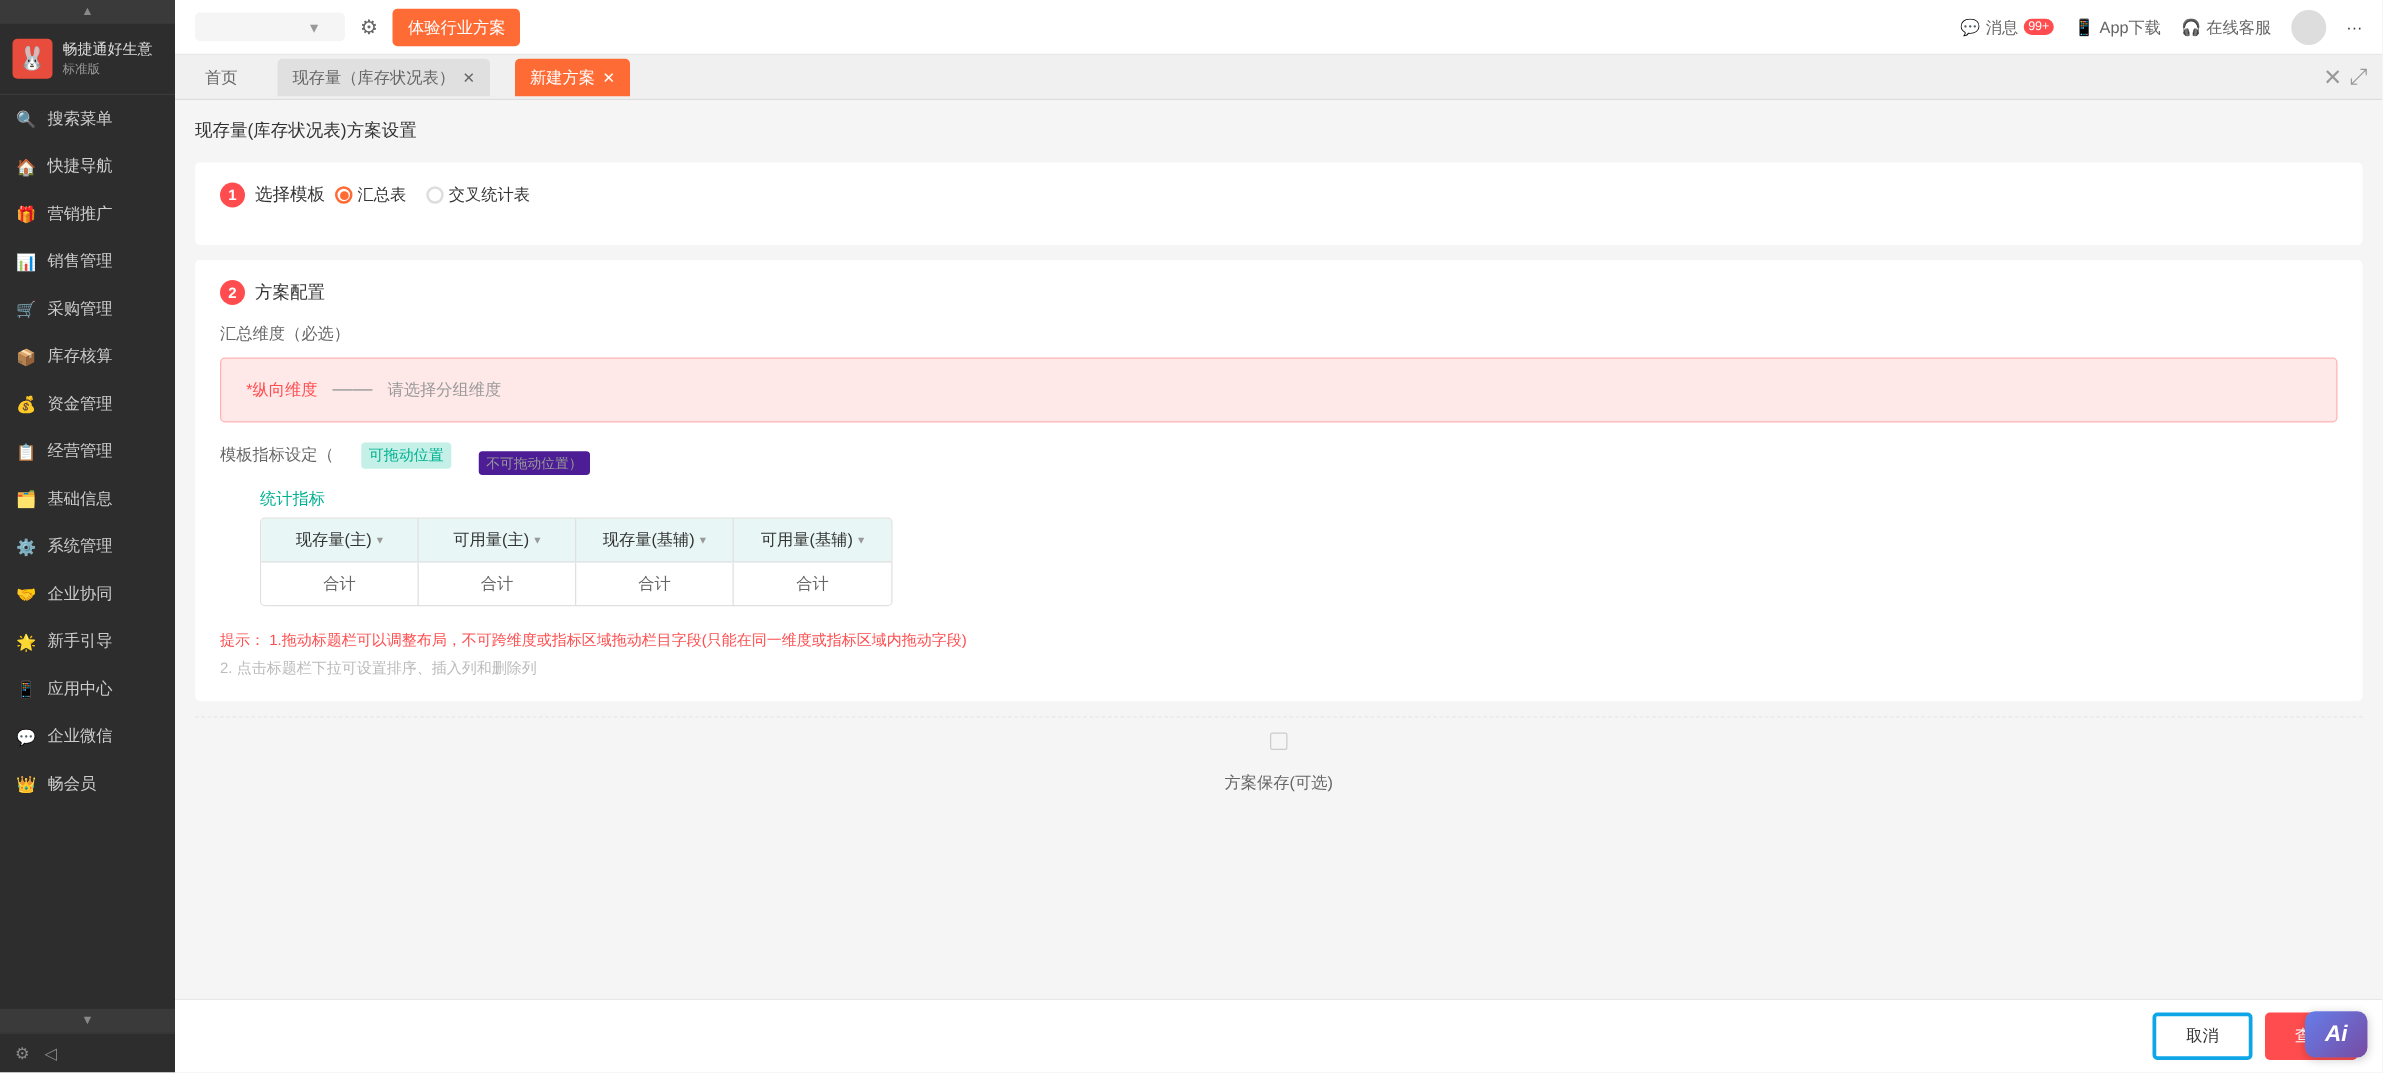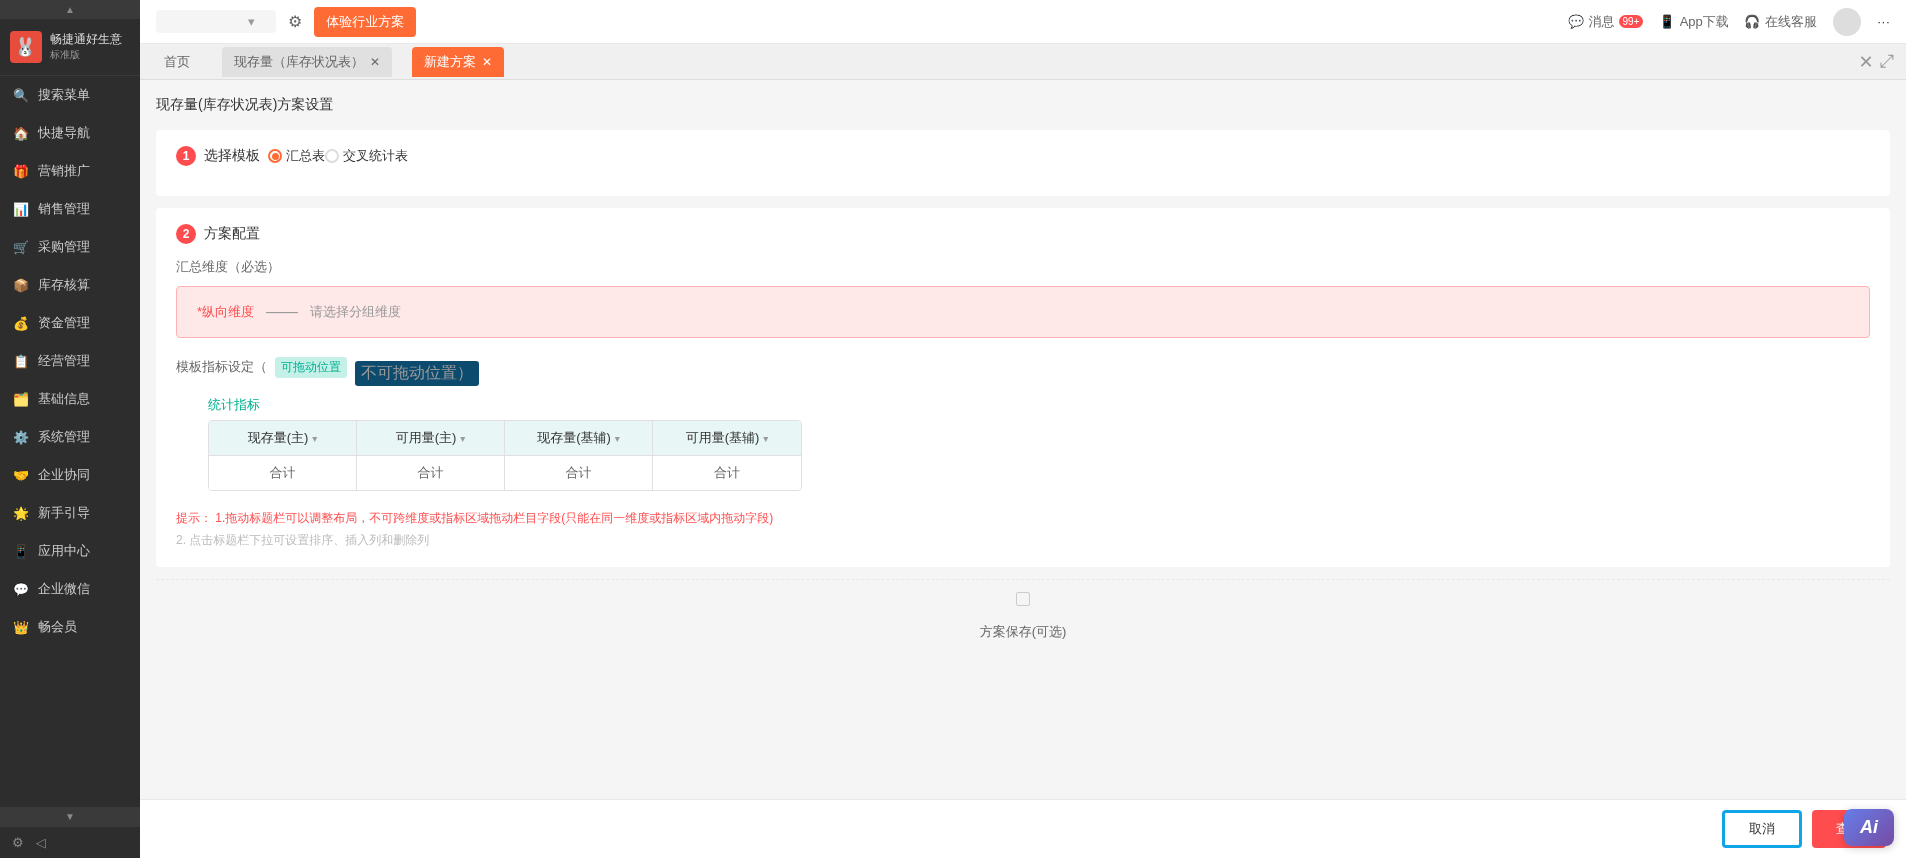"汇总表" .radio-group { gap: none -> 16px }
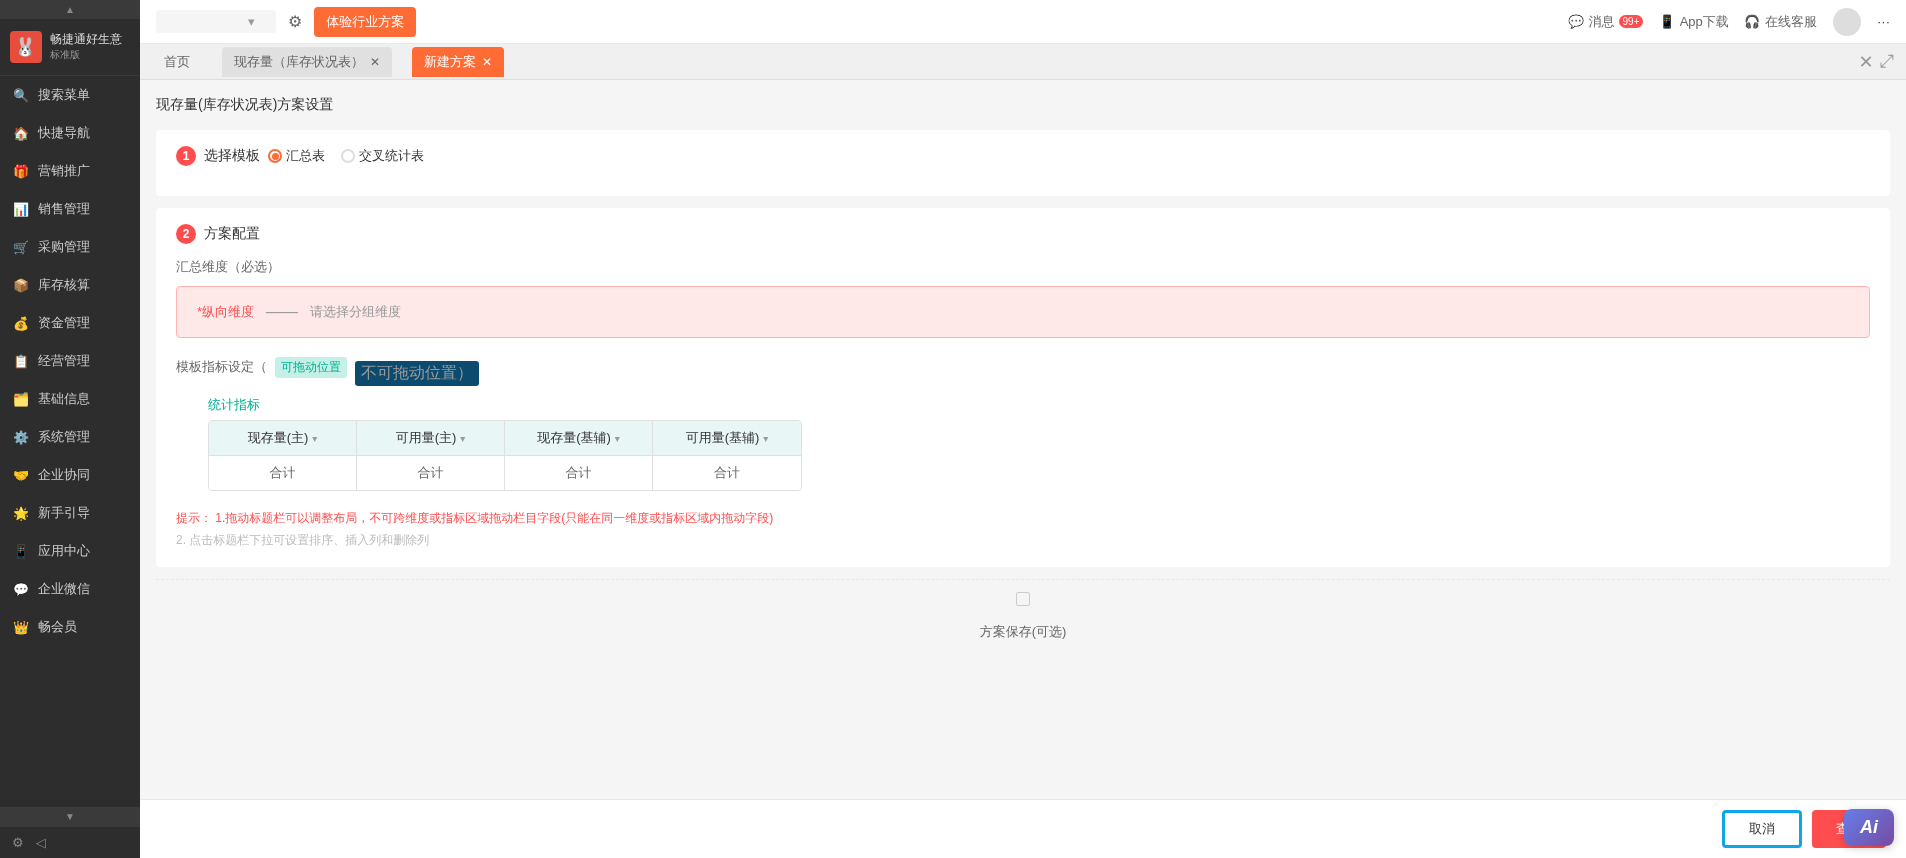"模板指标设定（" .indicator-label { gap: 8px -> 22px }
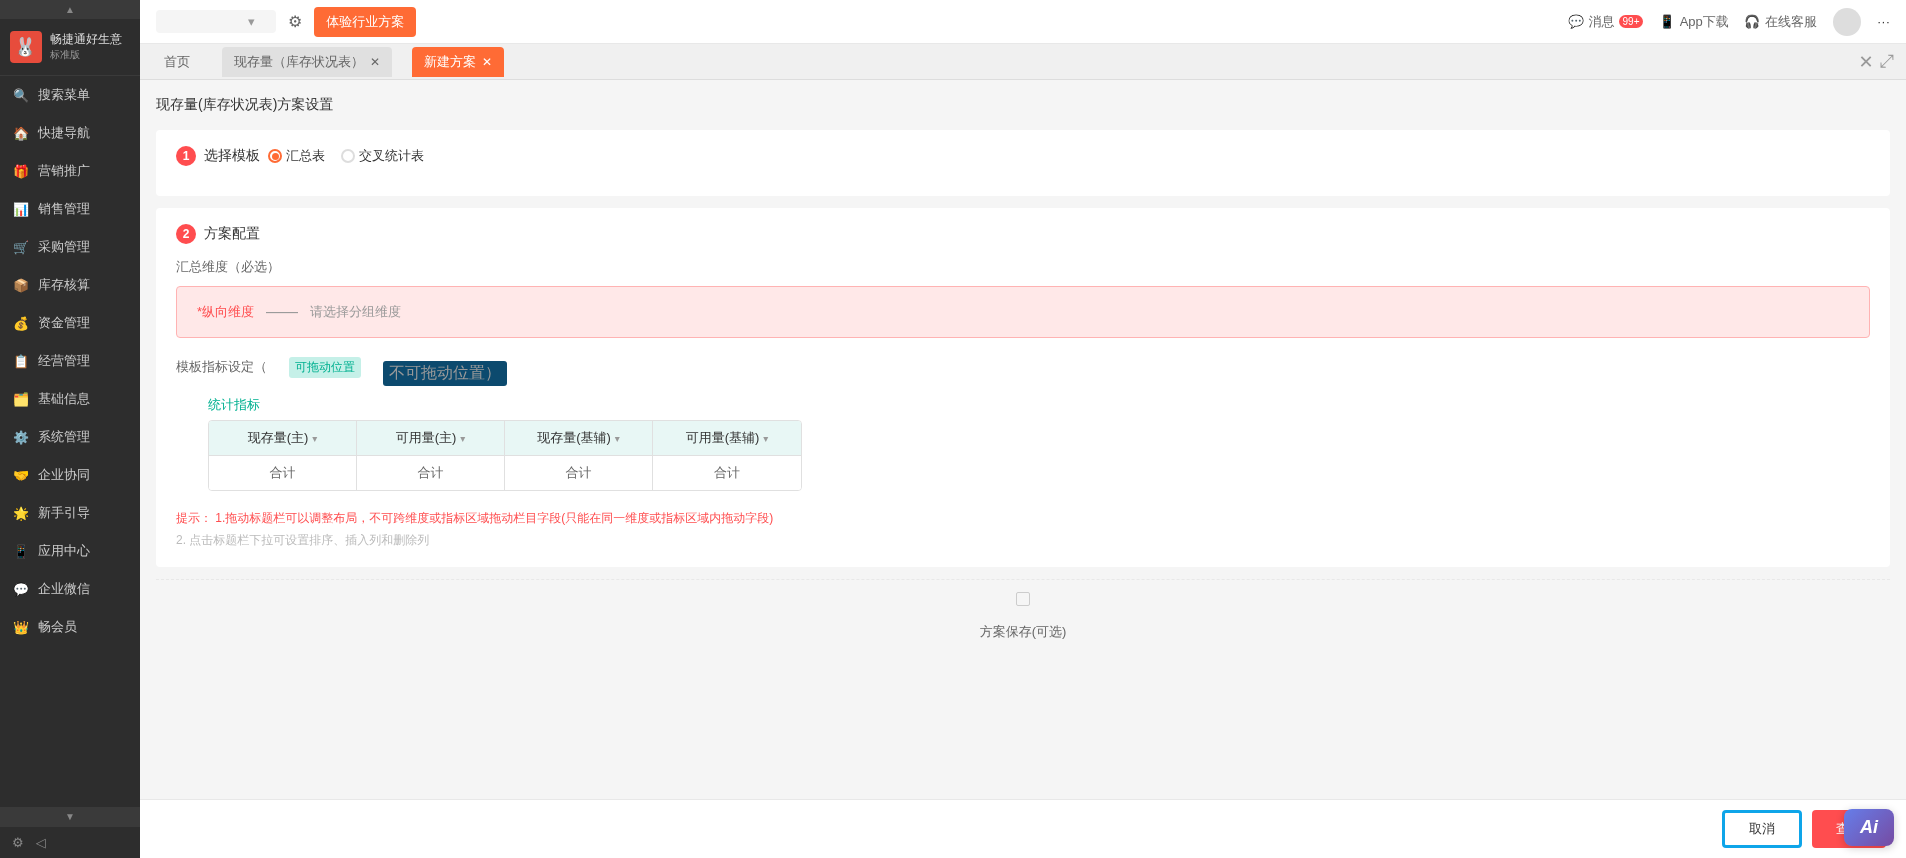"不可拖动位置）" .non-draggable-badge { background: #0c4a6e -> #4c1d95; font-size: 16px -> 11px }
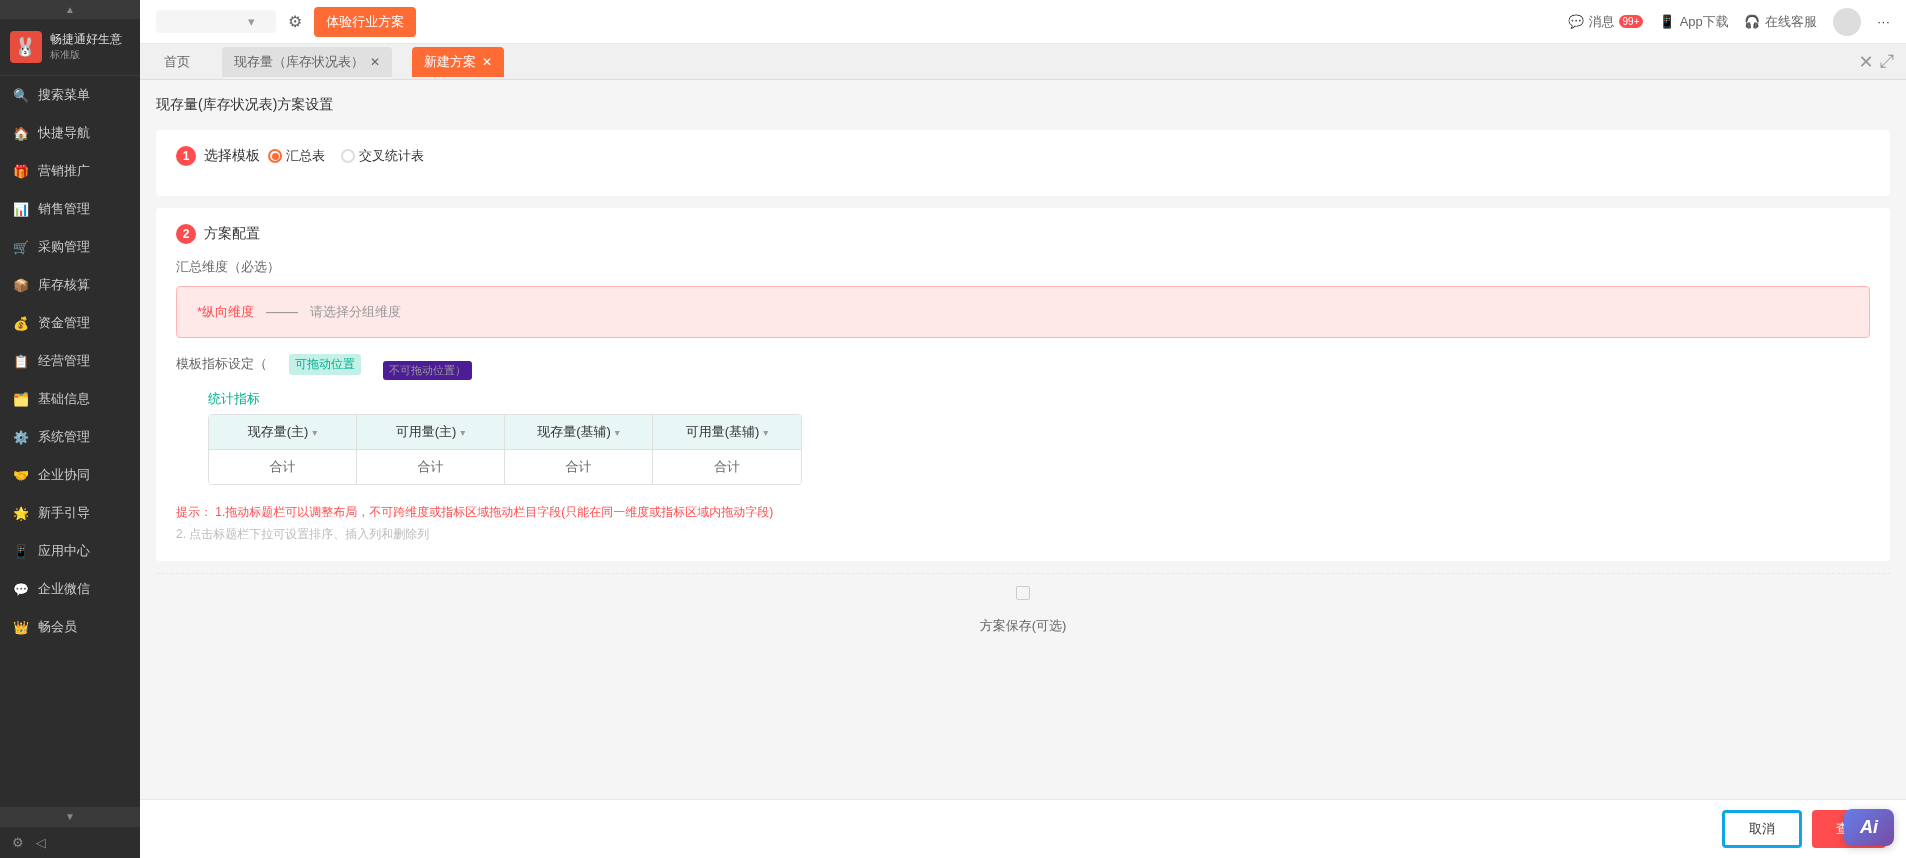"现存量(主)" .stats-col { width: 148px -> 126px }
